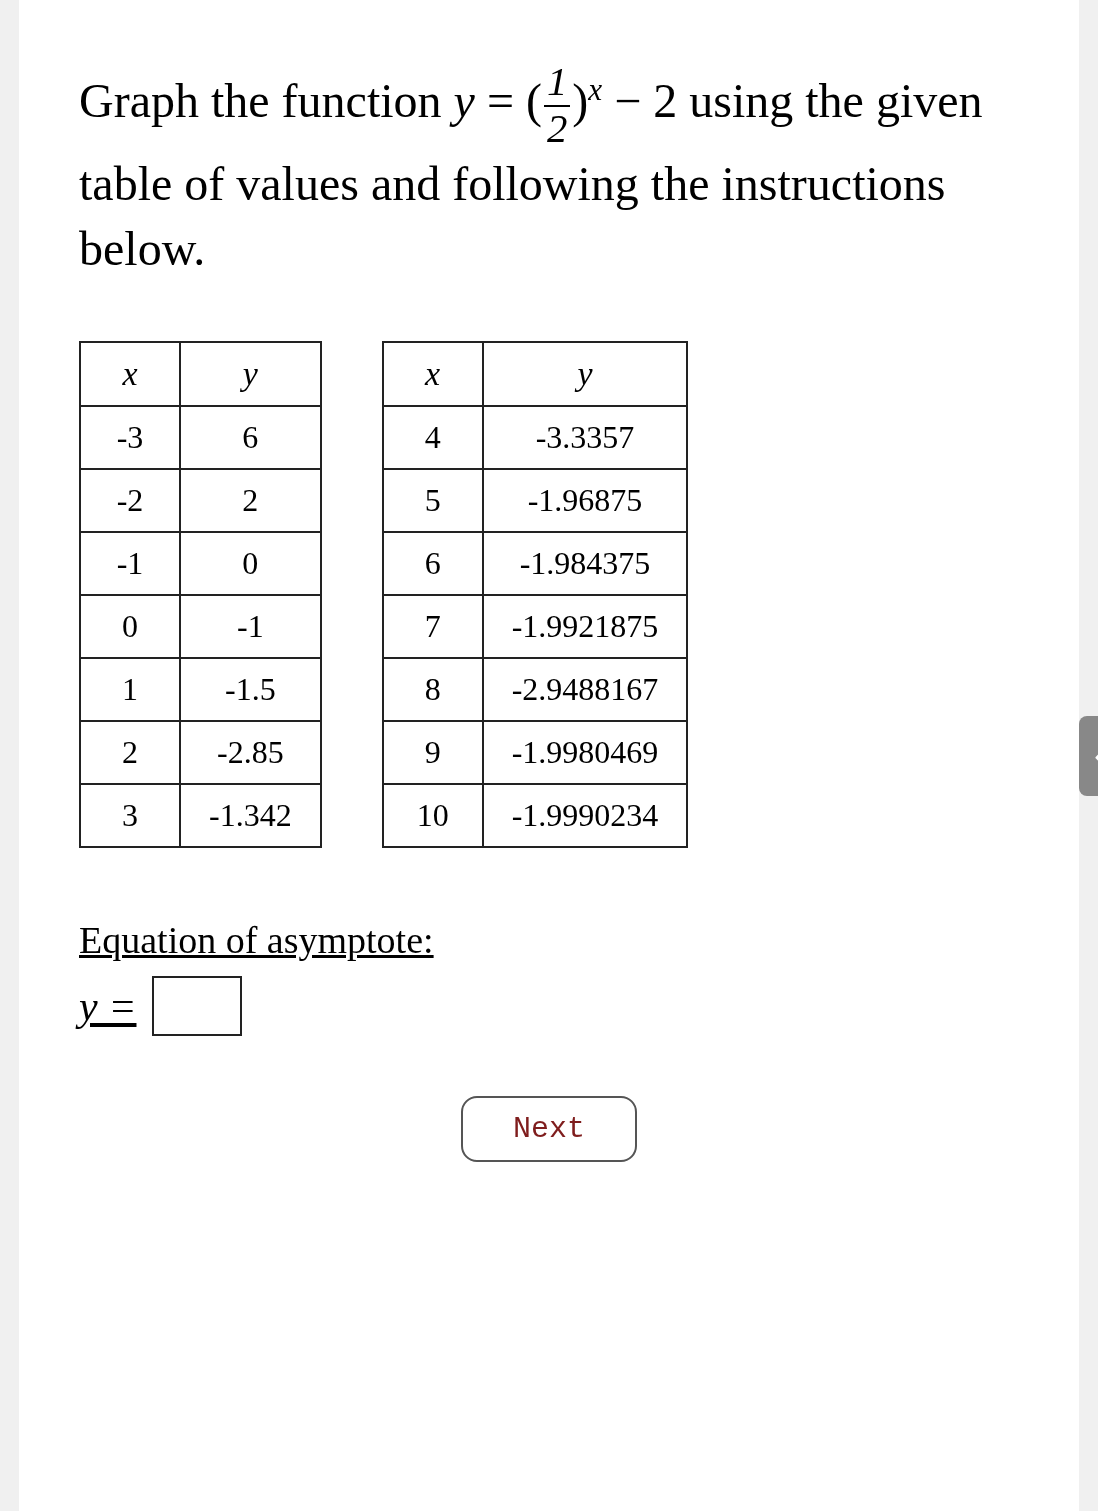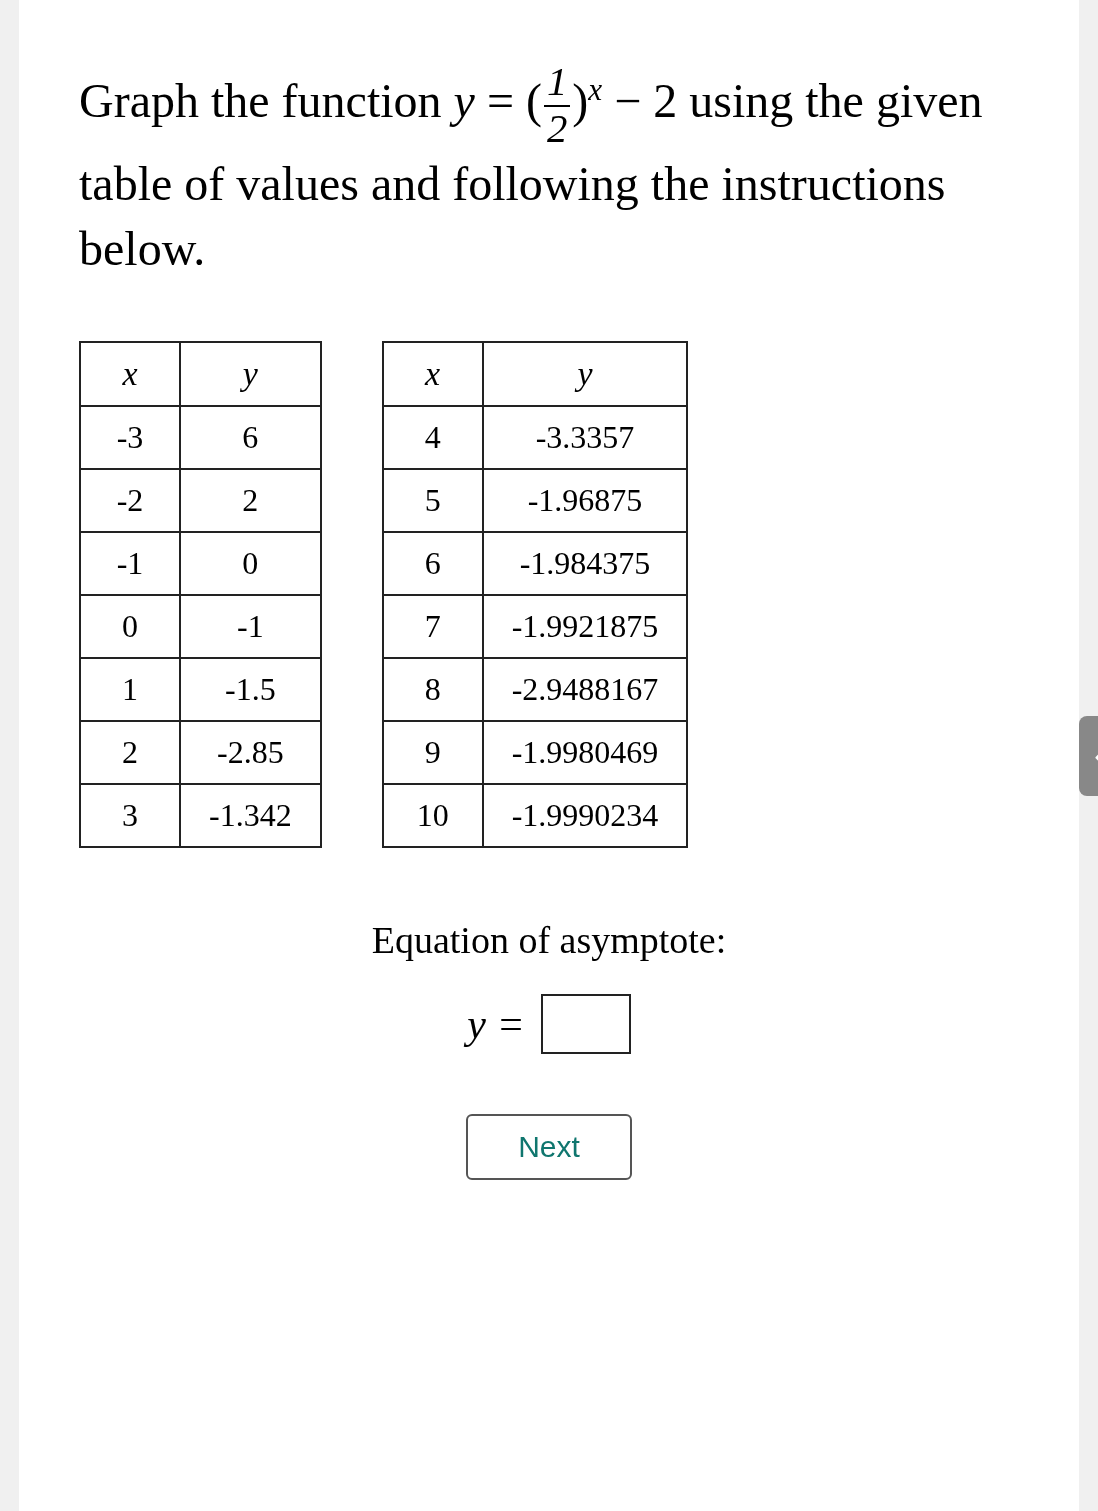"Equation of asymptote:" .asymptote-section { align-items: center -> flex-start; gap: 32px -> 14px; text-decoration: none -> underline }
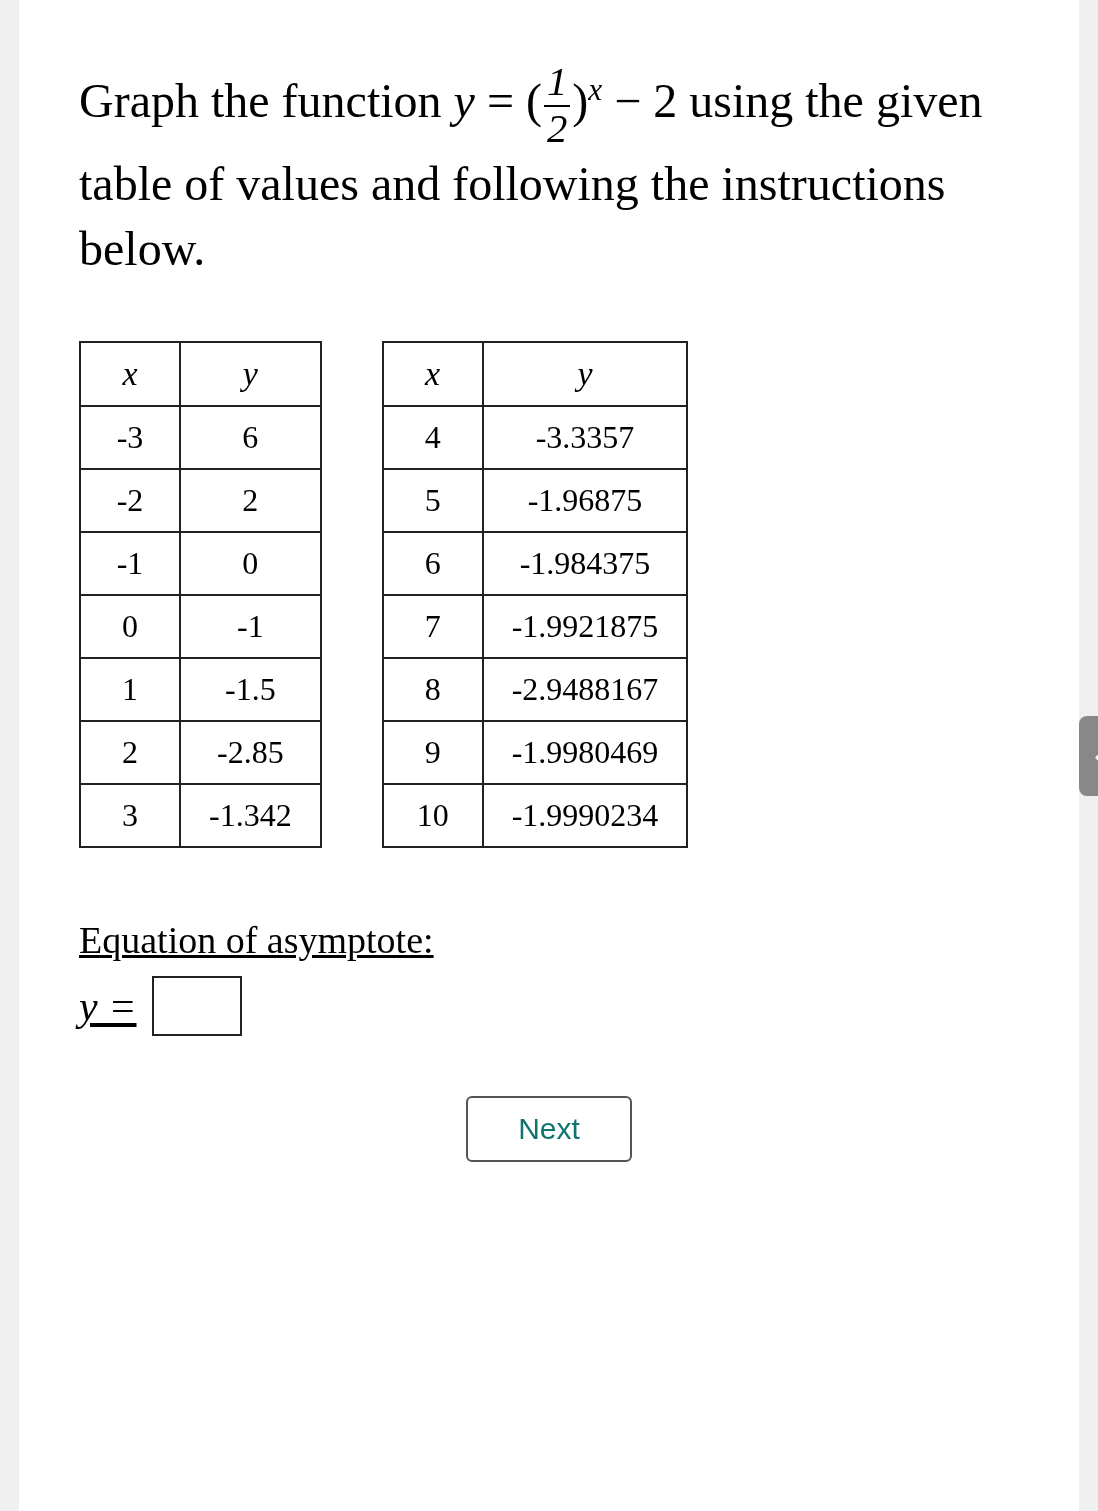"Next" .next-button { border-radius: 6px -> 16px; color: #0f766e -> #7f1d1d; font-family: Liberation Sans, sans-serif -> Liberation Mono, monospace }
